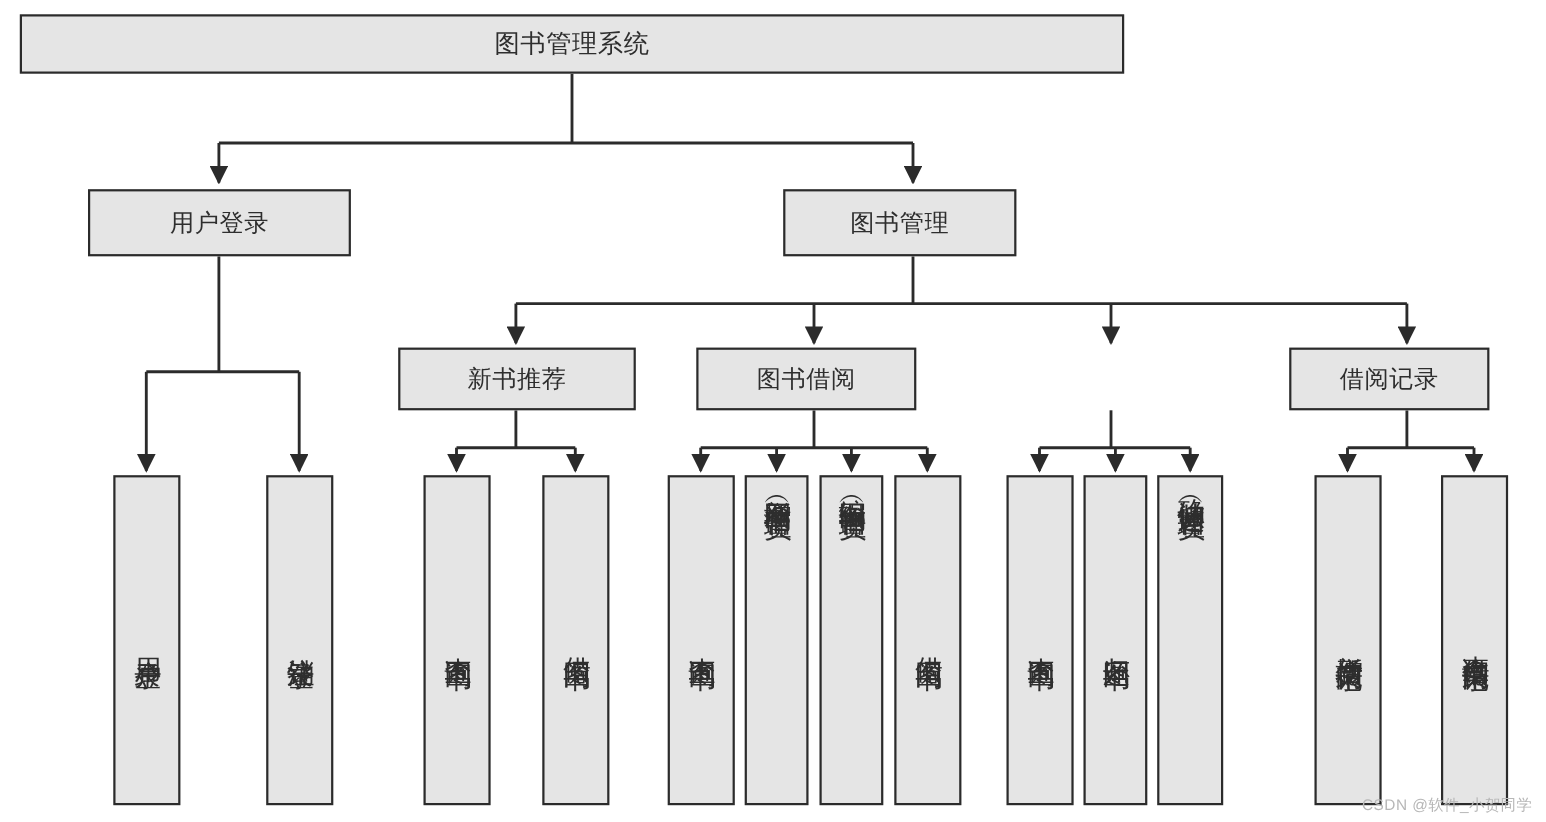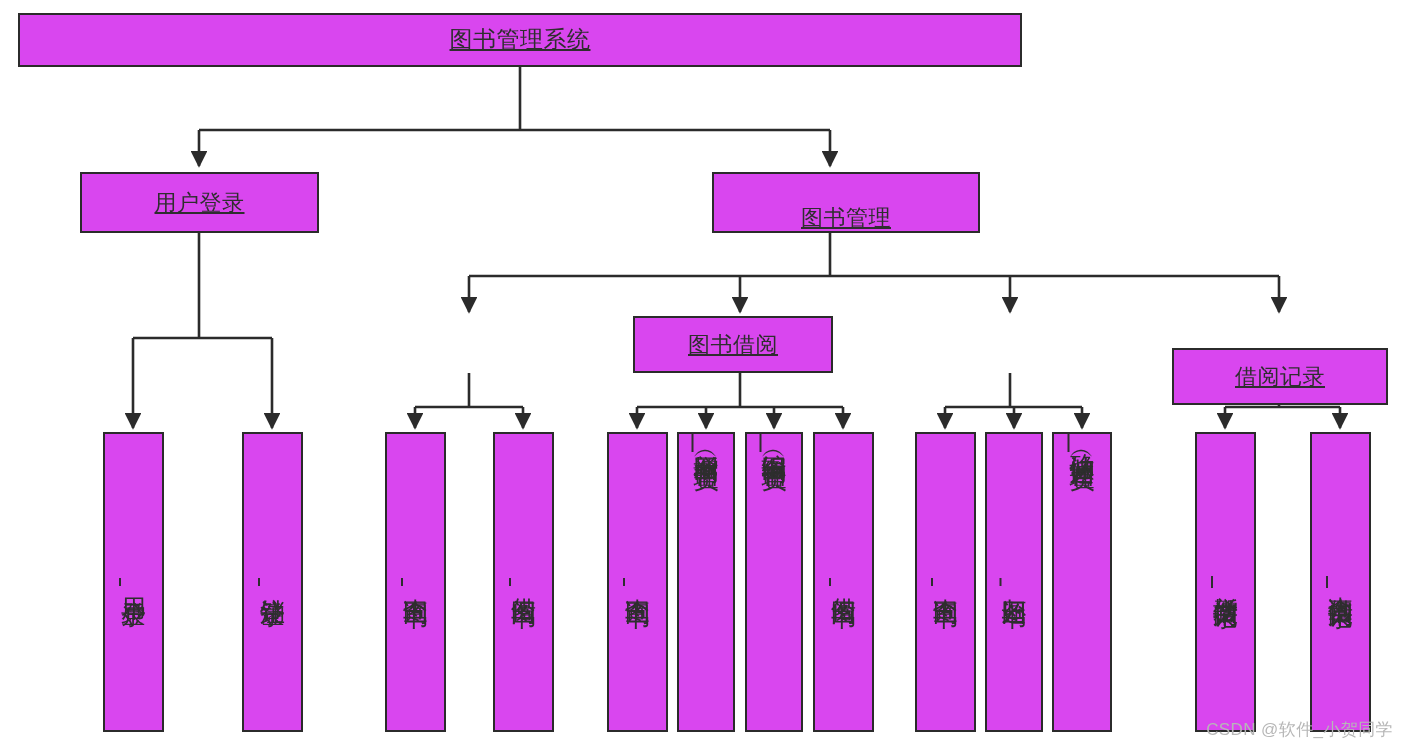"图书管理系统" .node { background: #d946ef -> #e5e5e5; text-decoration: underline -> none }
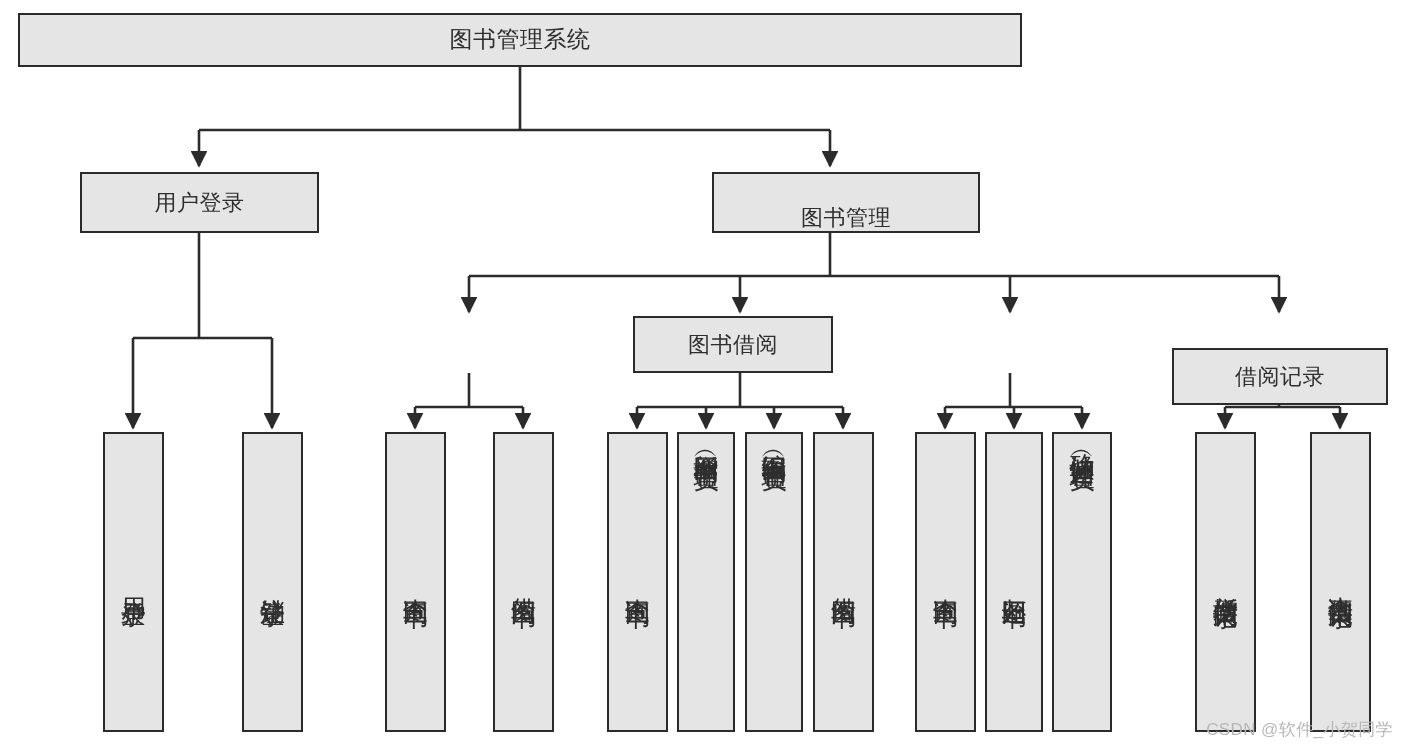"图书管理" div.node { align-items: flex-end -> none; width: 268px -> 212px }
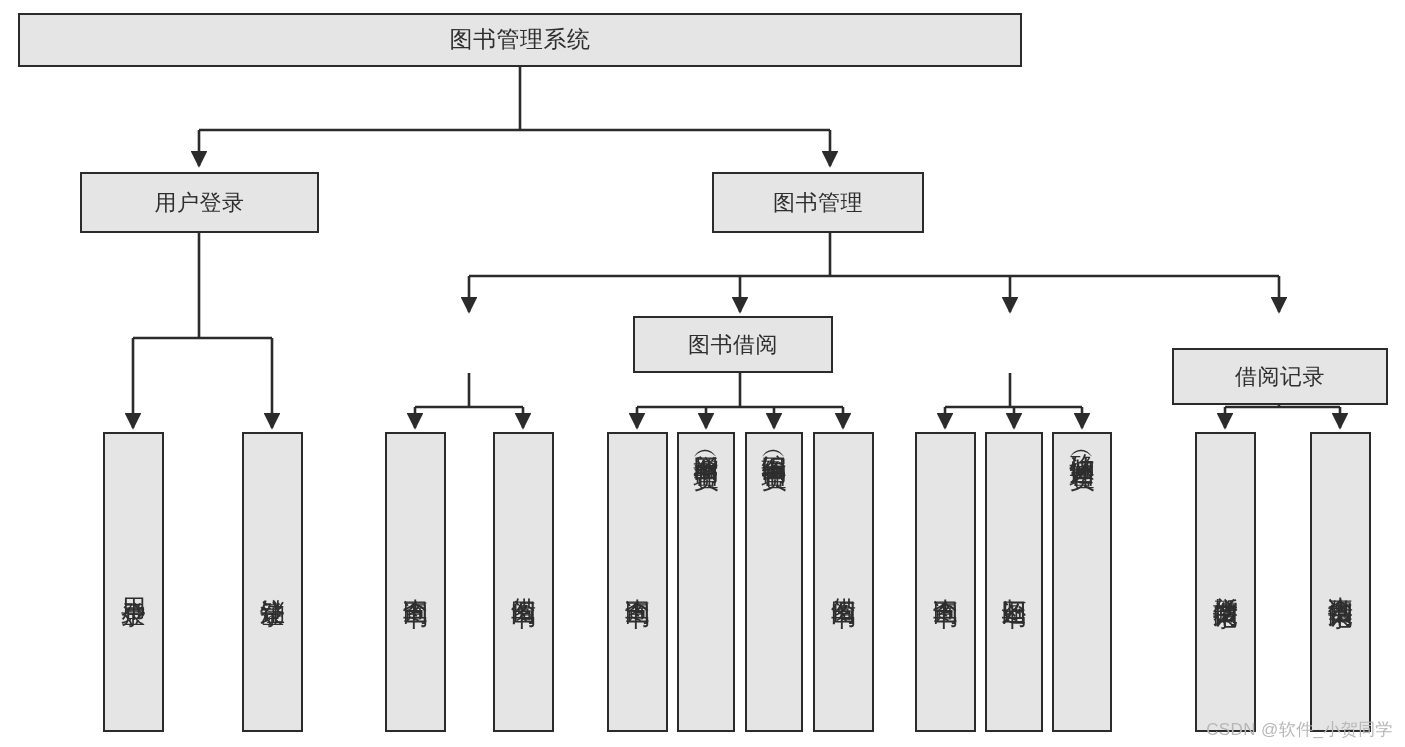"新书推荐" div.node { html: none -> <div> <span>新书推荐</span> </div> }
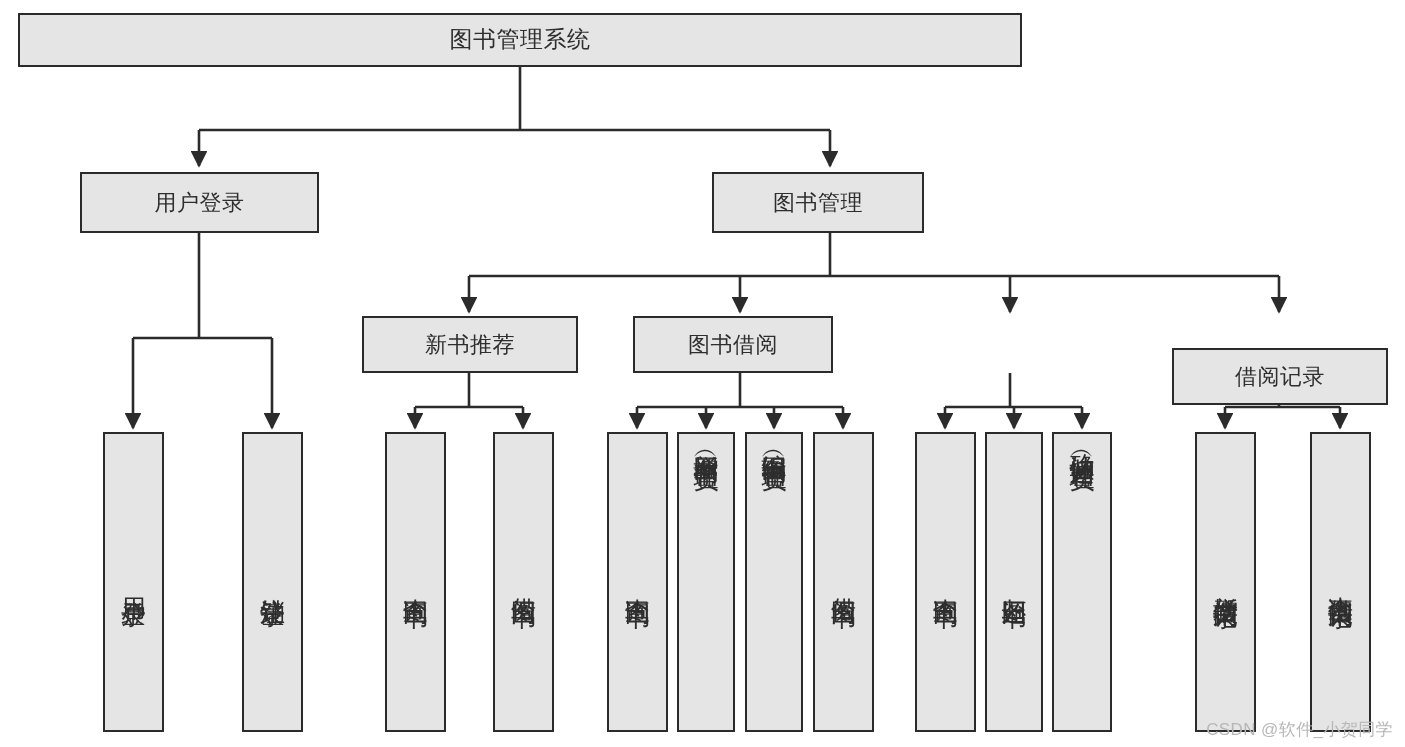"借阅记录" div.node { margin-top: 32px -> none; width: 216px -> 182px }
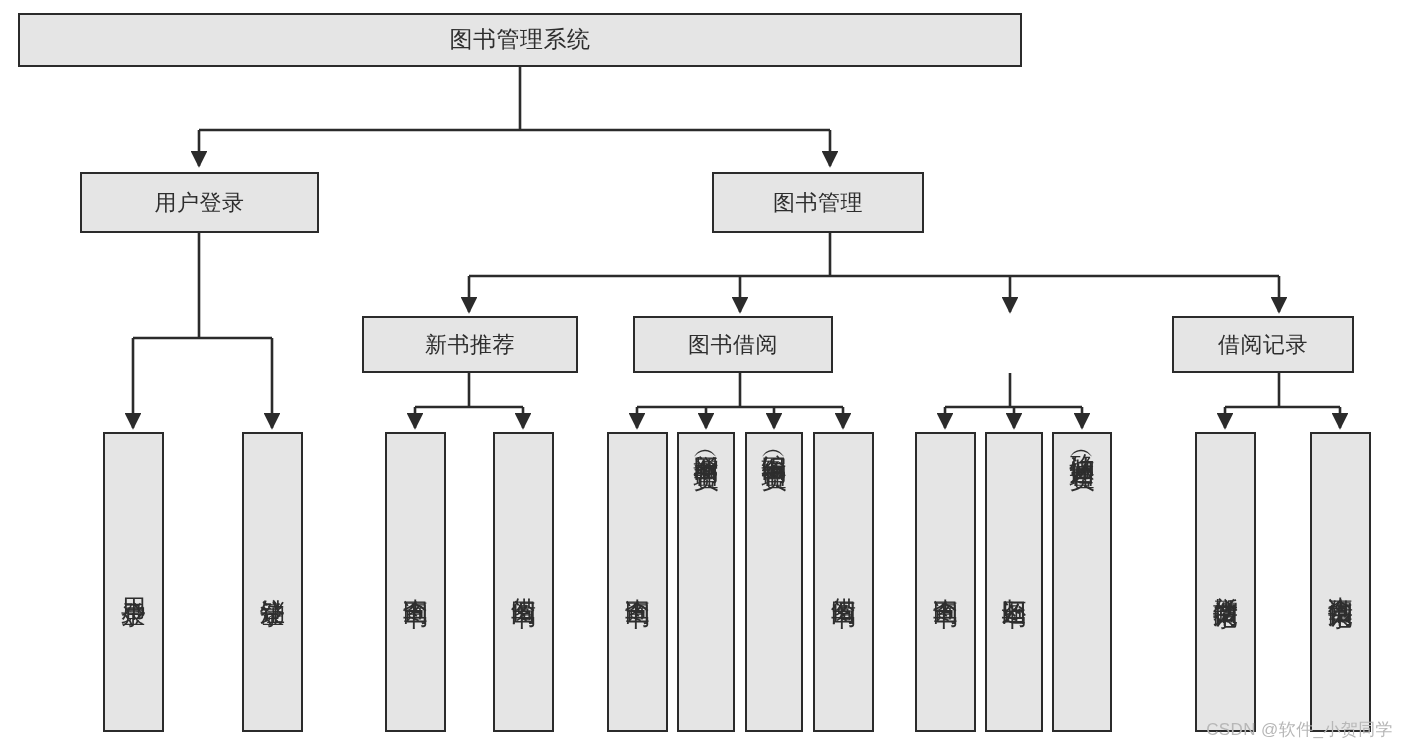"CSDN @软件_小贺同学" .watermark { font-size: 17px -> 14px }
